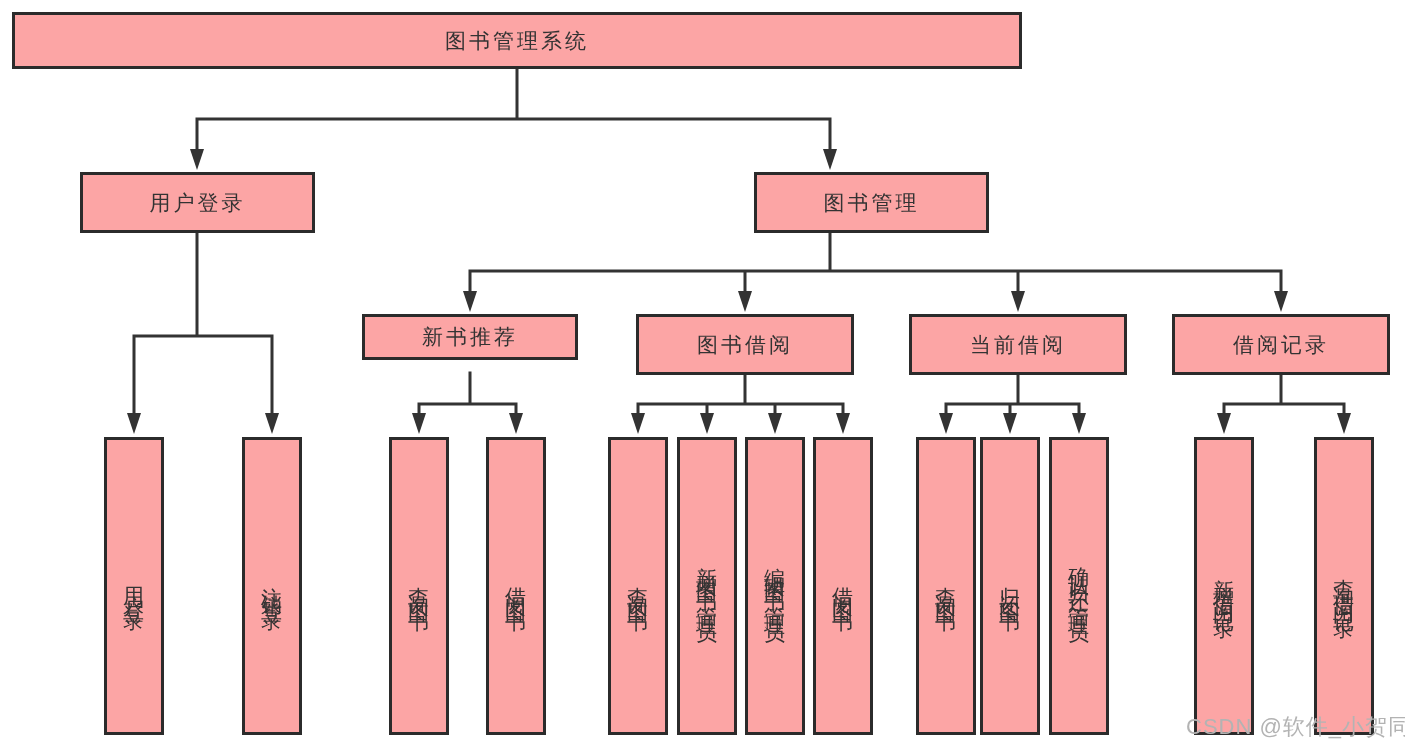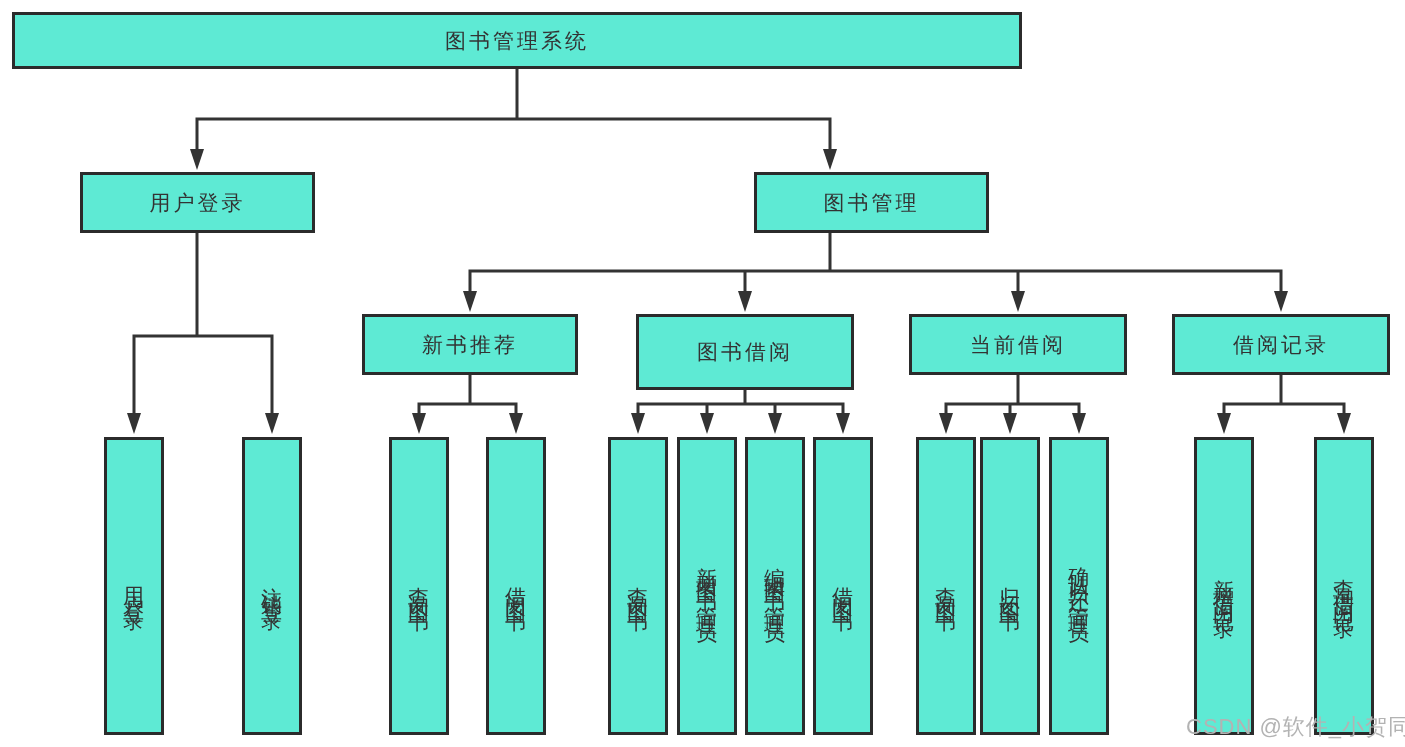"图书管理系统" .node { background: #5eead4 -> #fca5a5 }
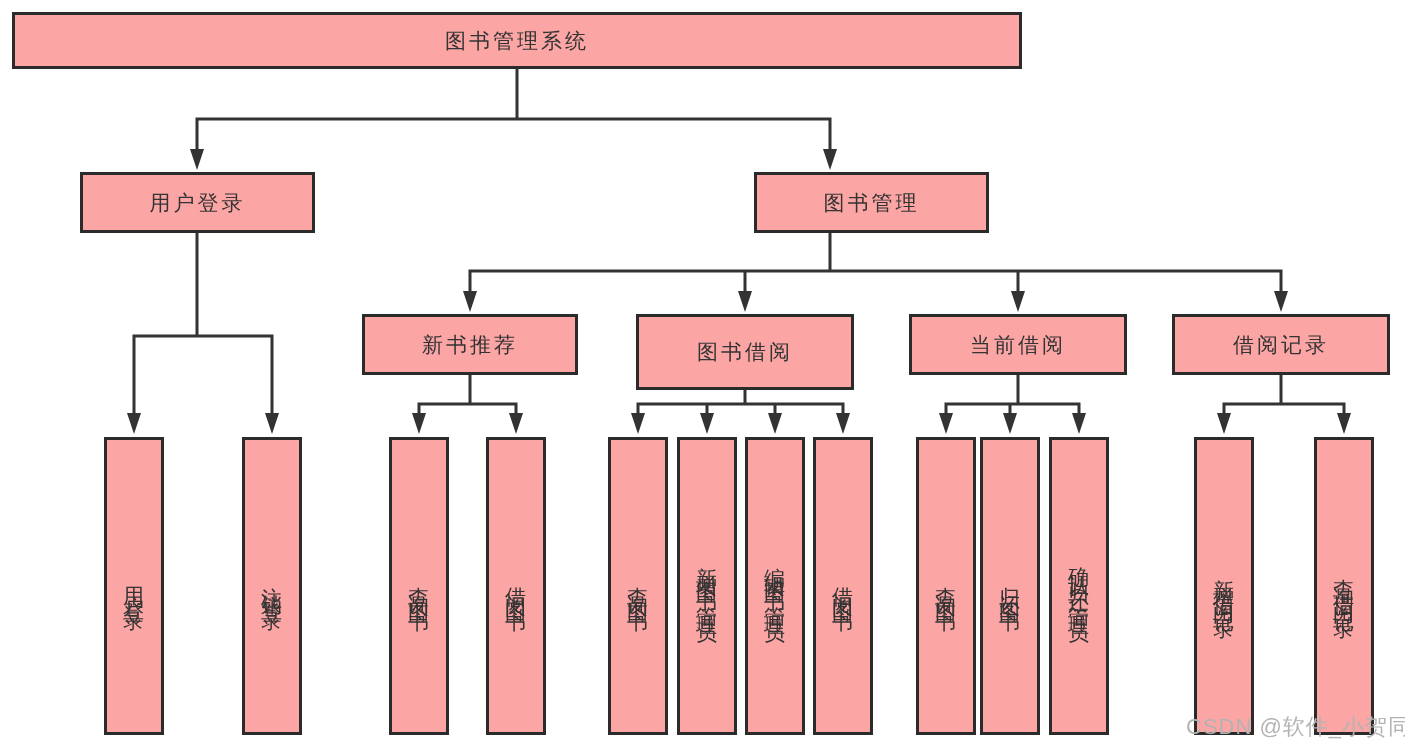"新书推荐" div.node { height: 61px -> 46px }
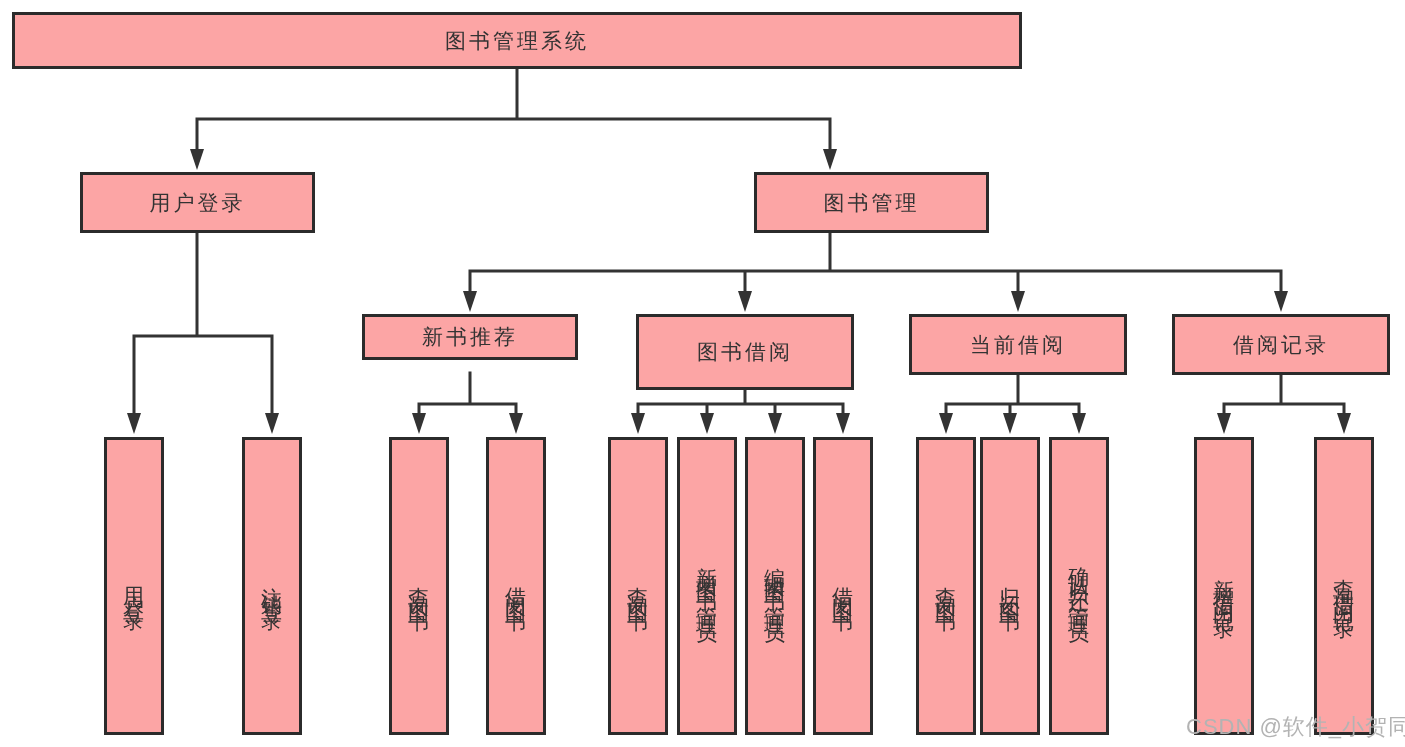"图书借阅" div.node { height: 76px -> 61px }
